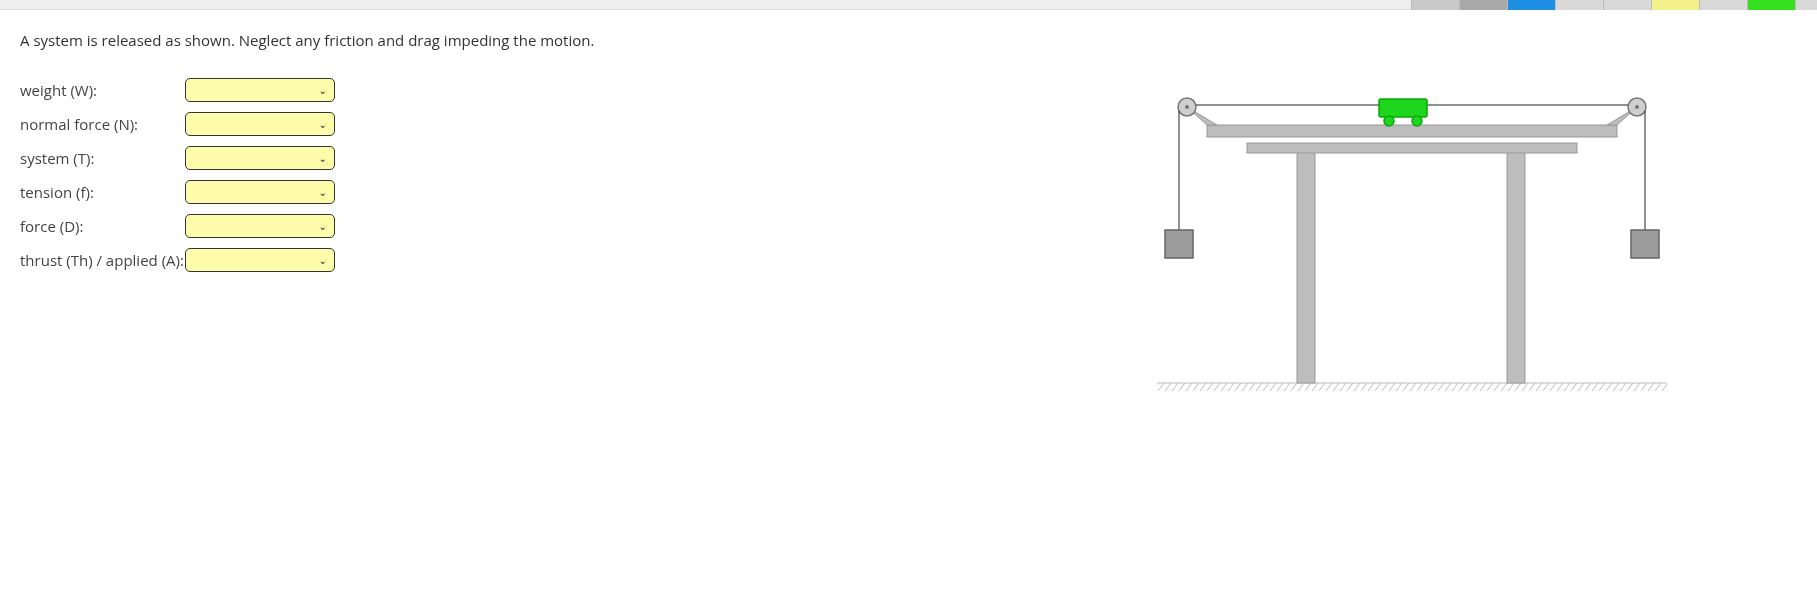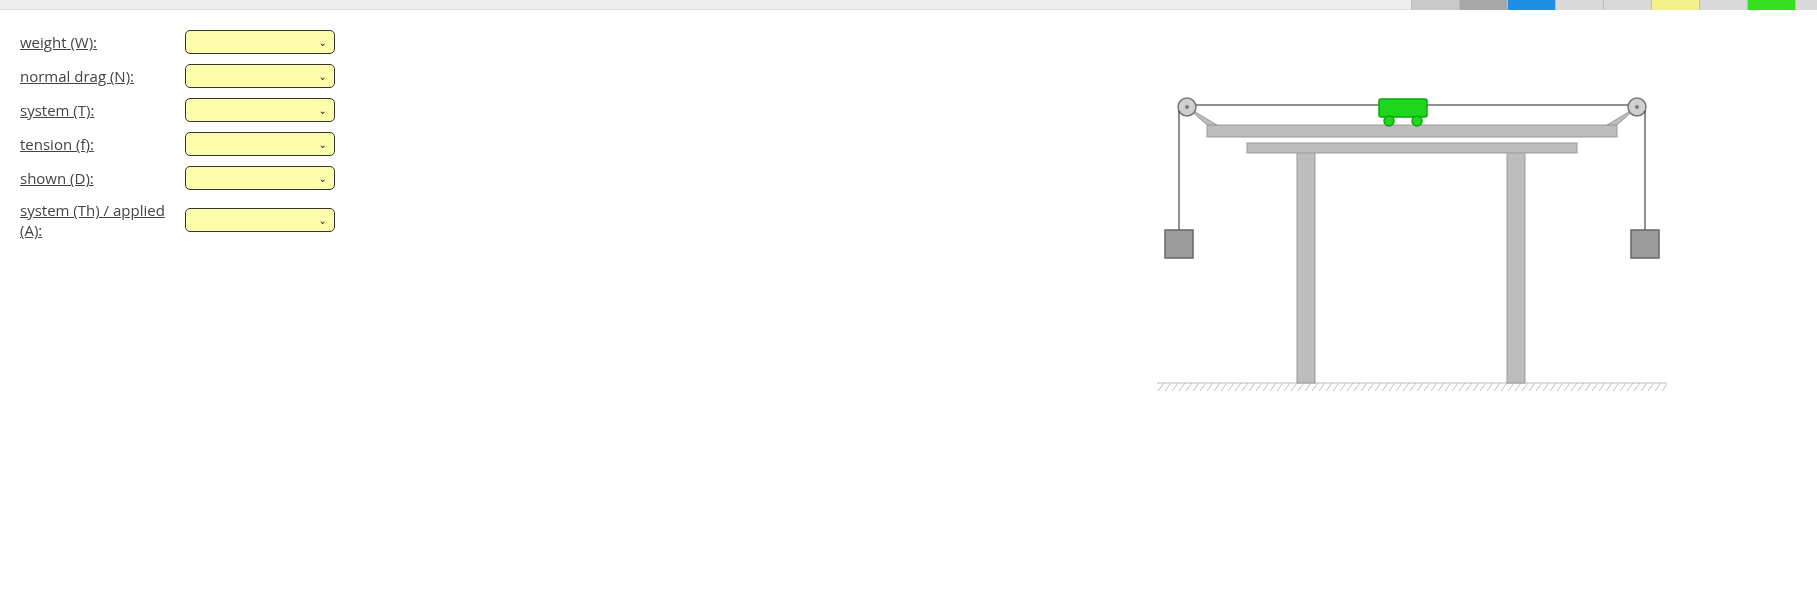"A system is released as" p.prompt { html: none -> <p>A system is released as shown. Neglect any friction and drag impeding the motion.</p> }
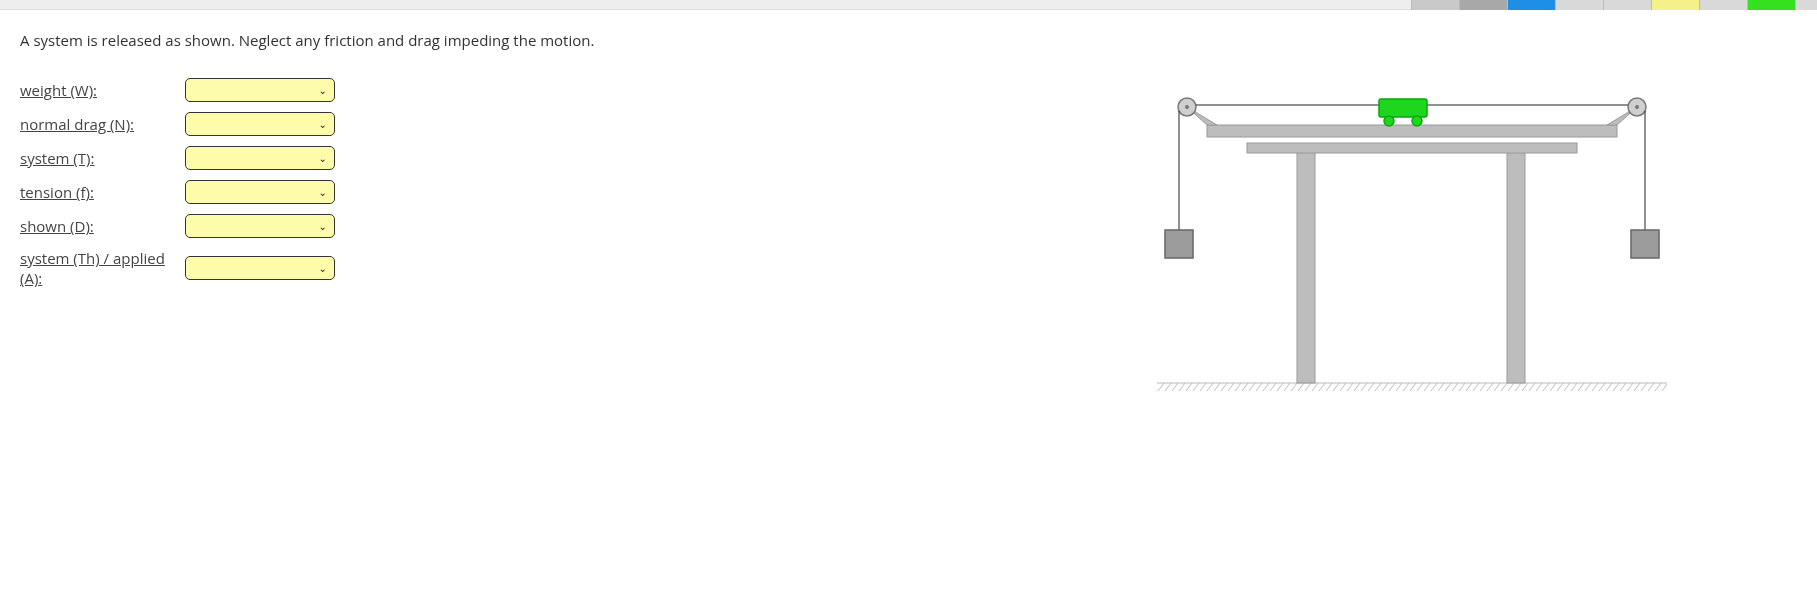"weight (W):" .form-label { text-decoration: underline -> none }
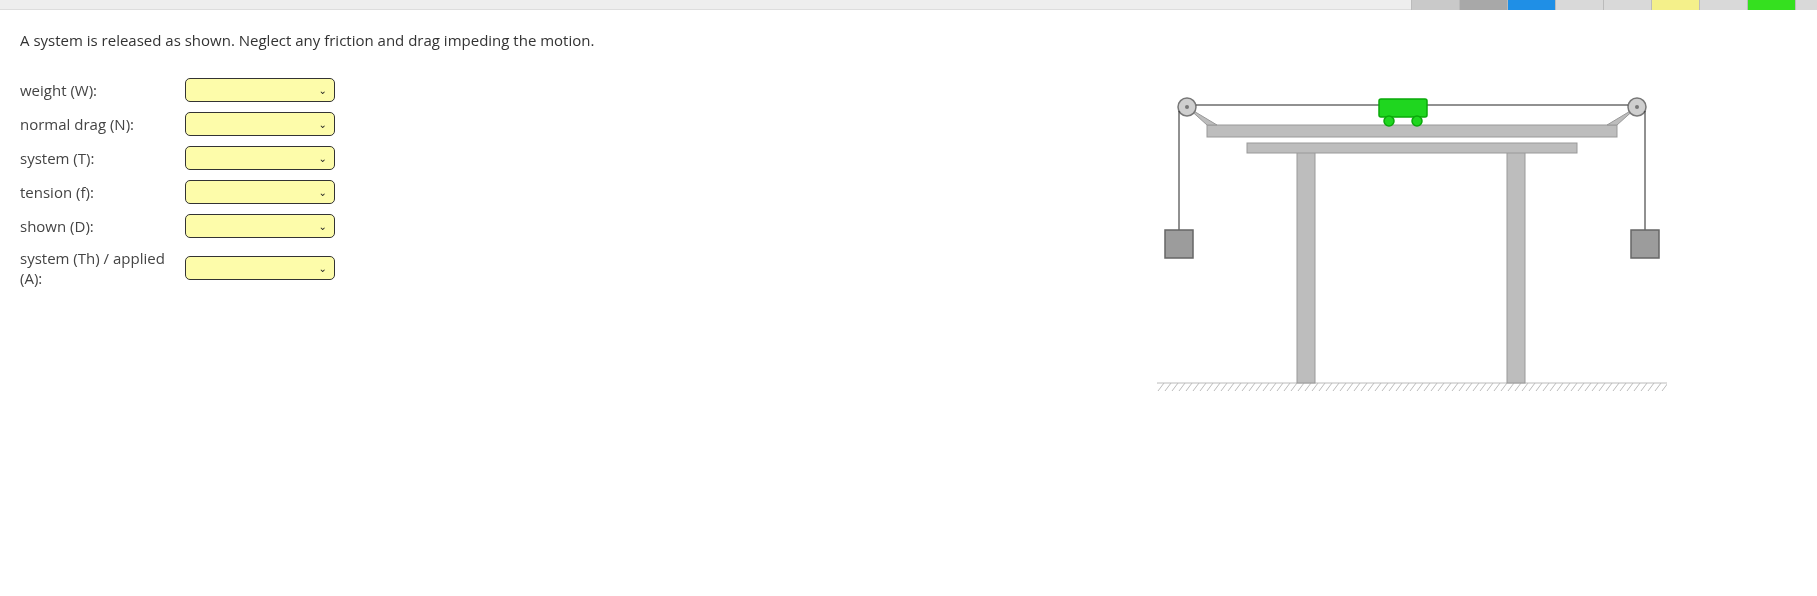"normal drag (N):" div.form-label { text: drag -> force }
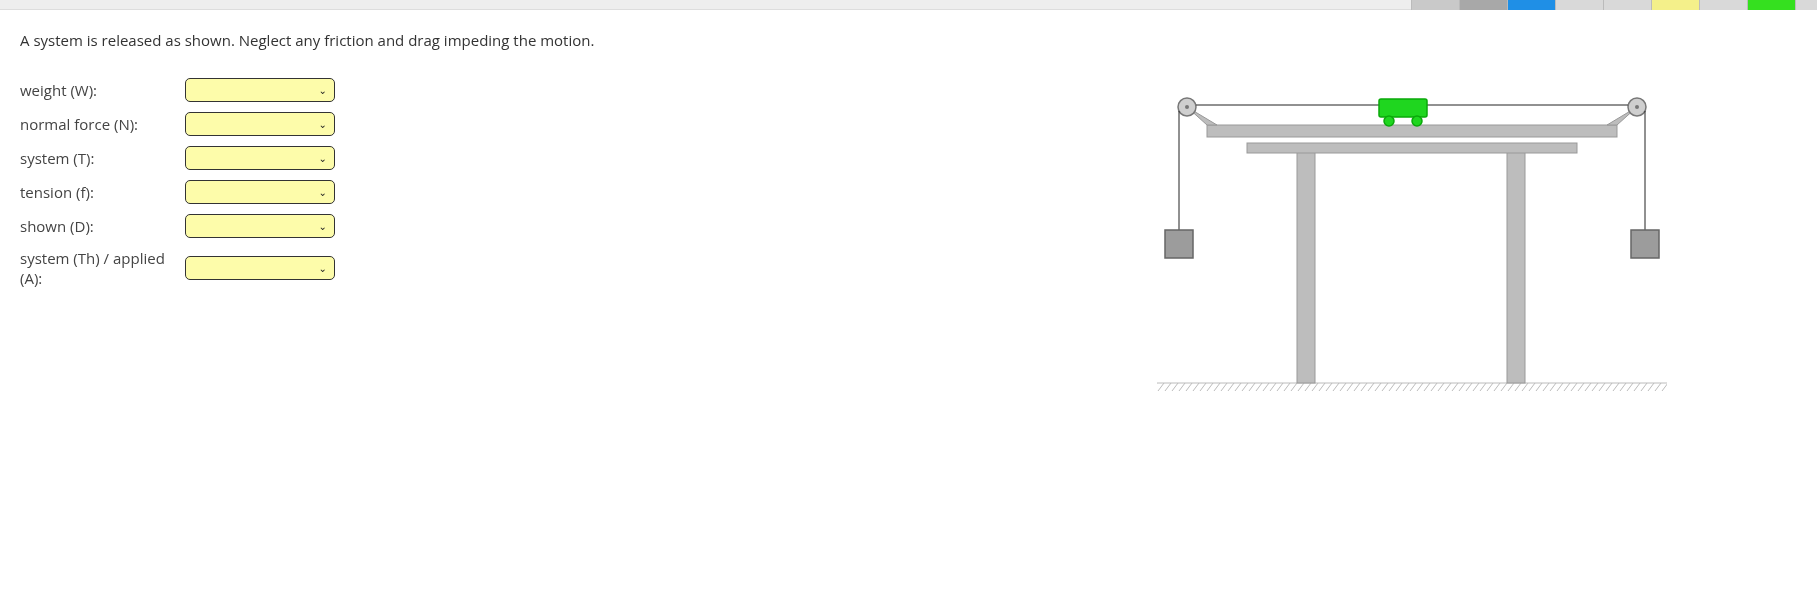"shown (D):" div.form-label { text: shown -> force }
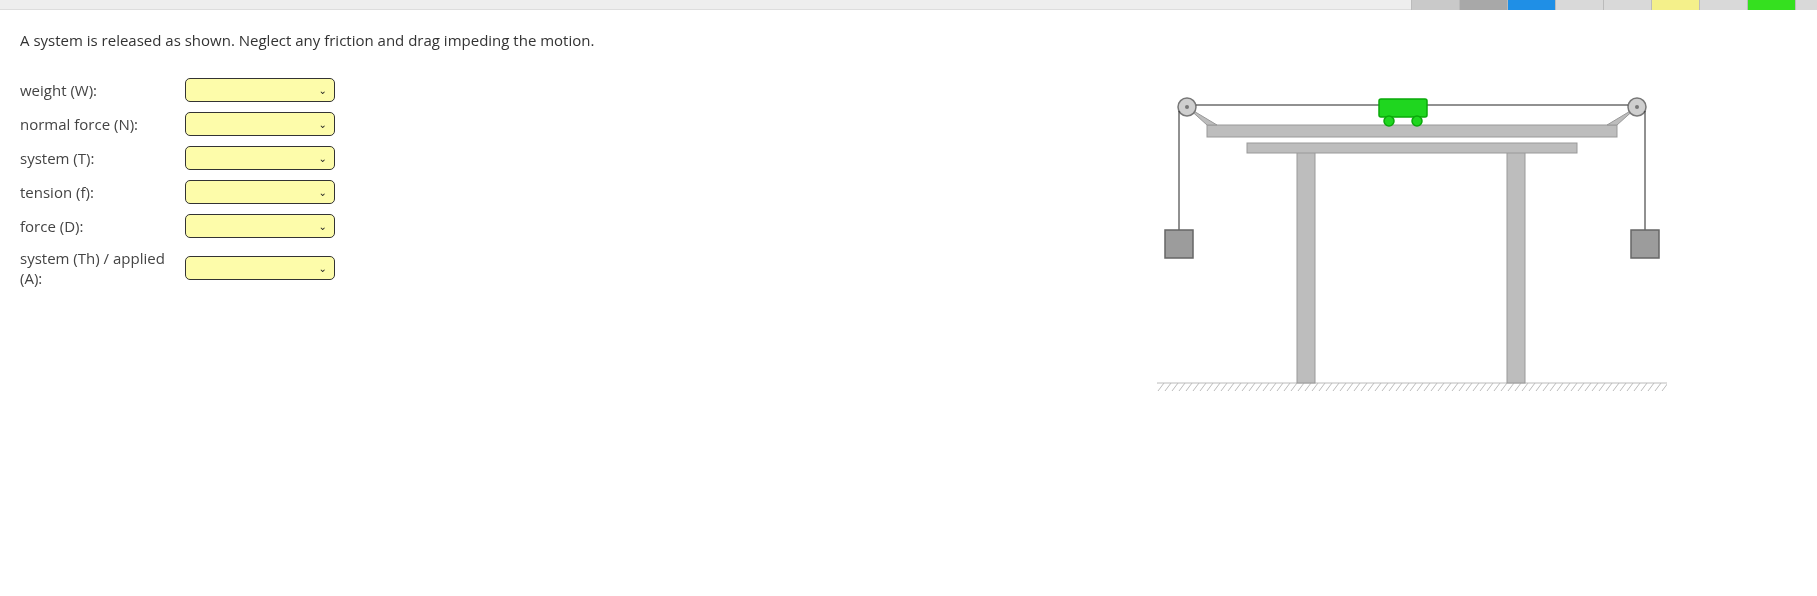"system (Th) / applied (A):" div.form-label { text: system -> thrust }
